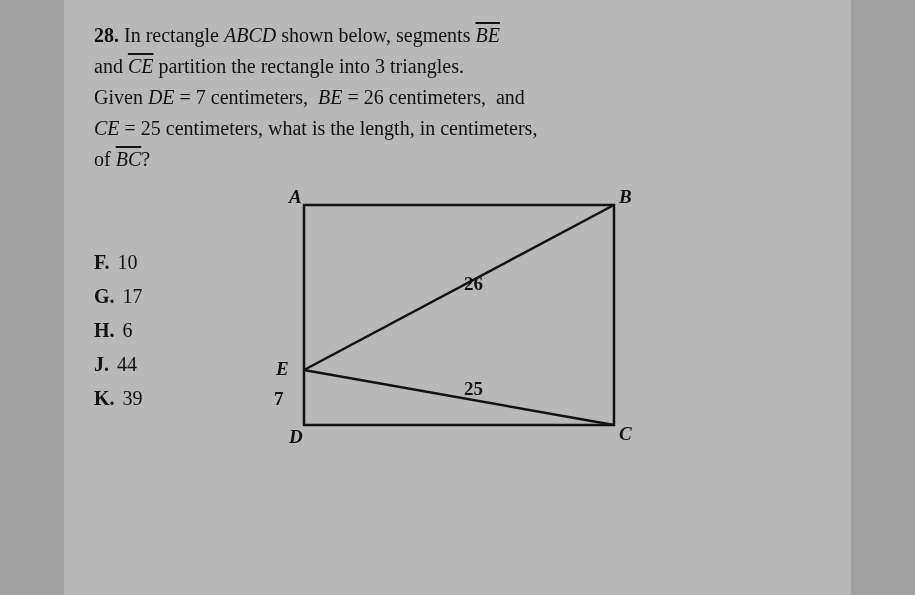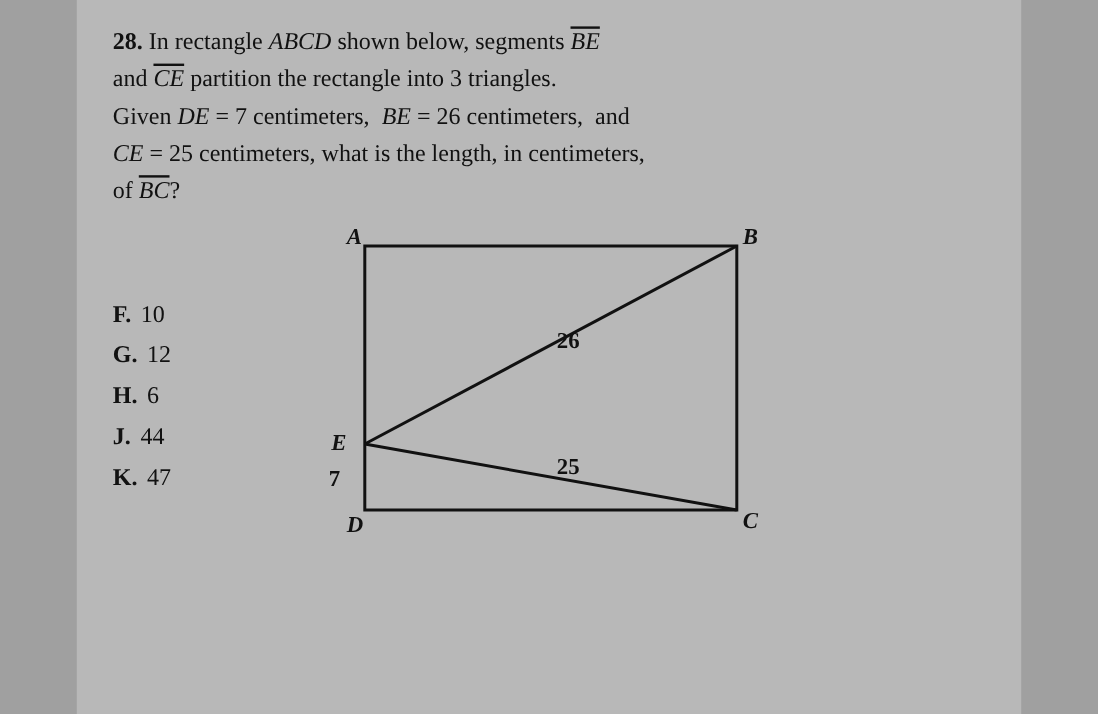"12" span { text: 12 -> 17 }
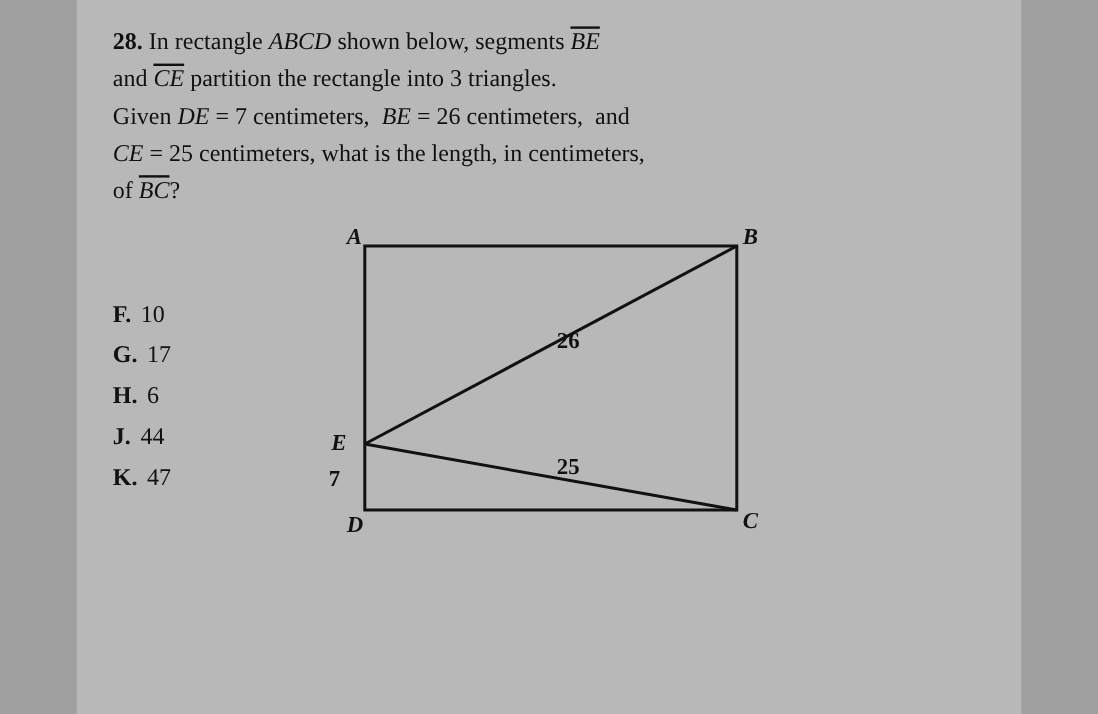"47" span { text: 47 -> 39 }
